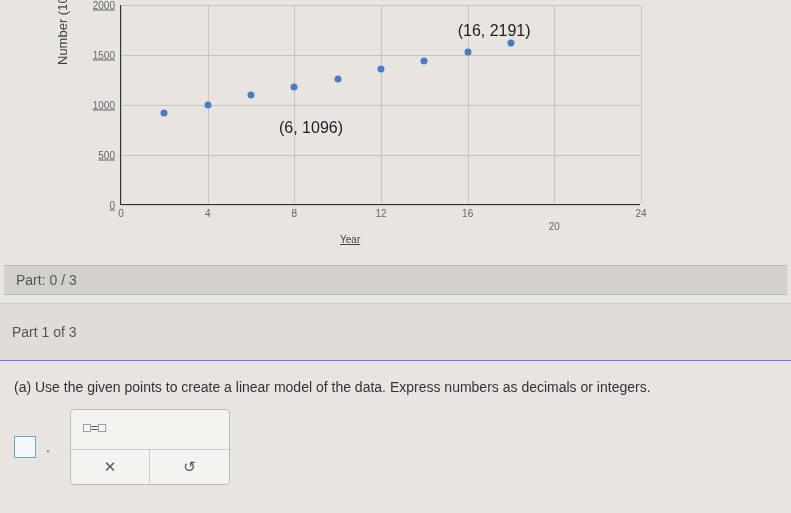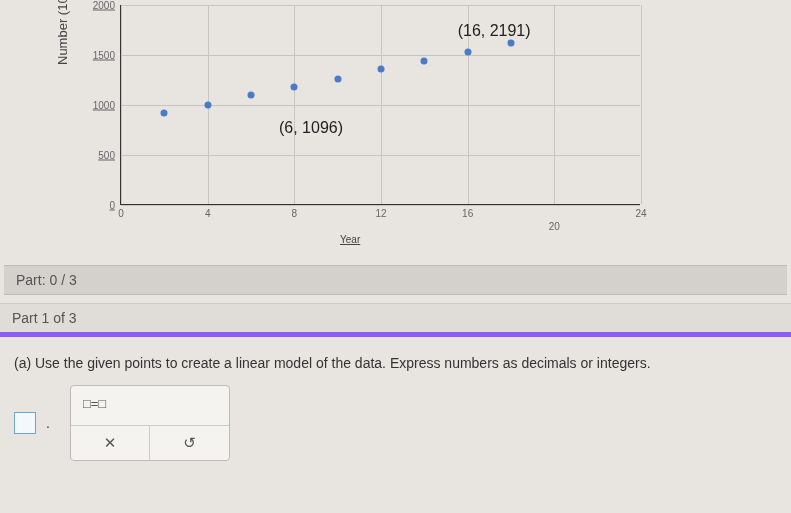"Part 1 of 3" .part-header { border-bottom: 5px solid #8b5cf6 -> 1px solid #8b5cf6; padding: 6px 12px -> 20px 12px }
